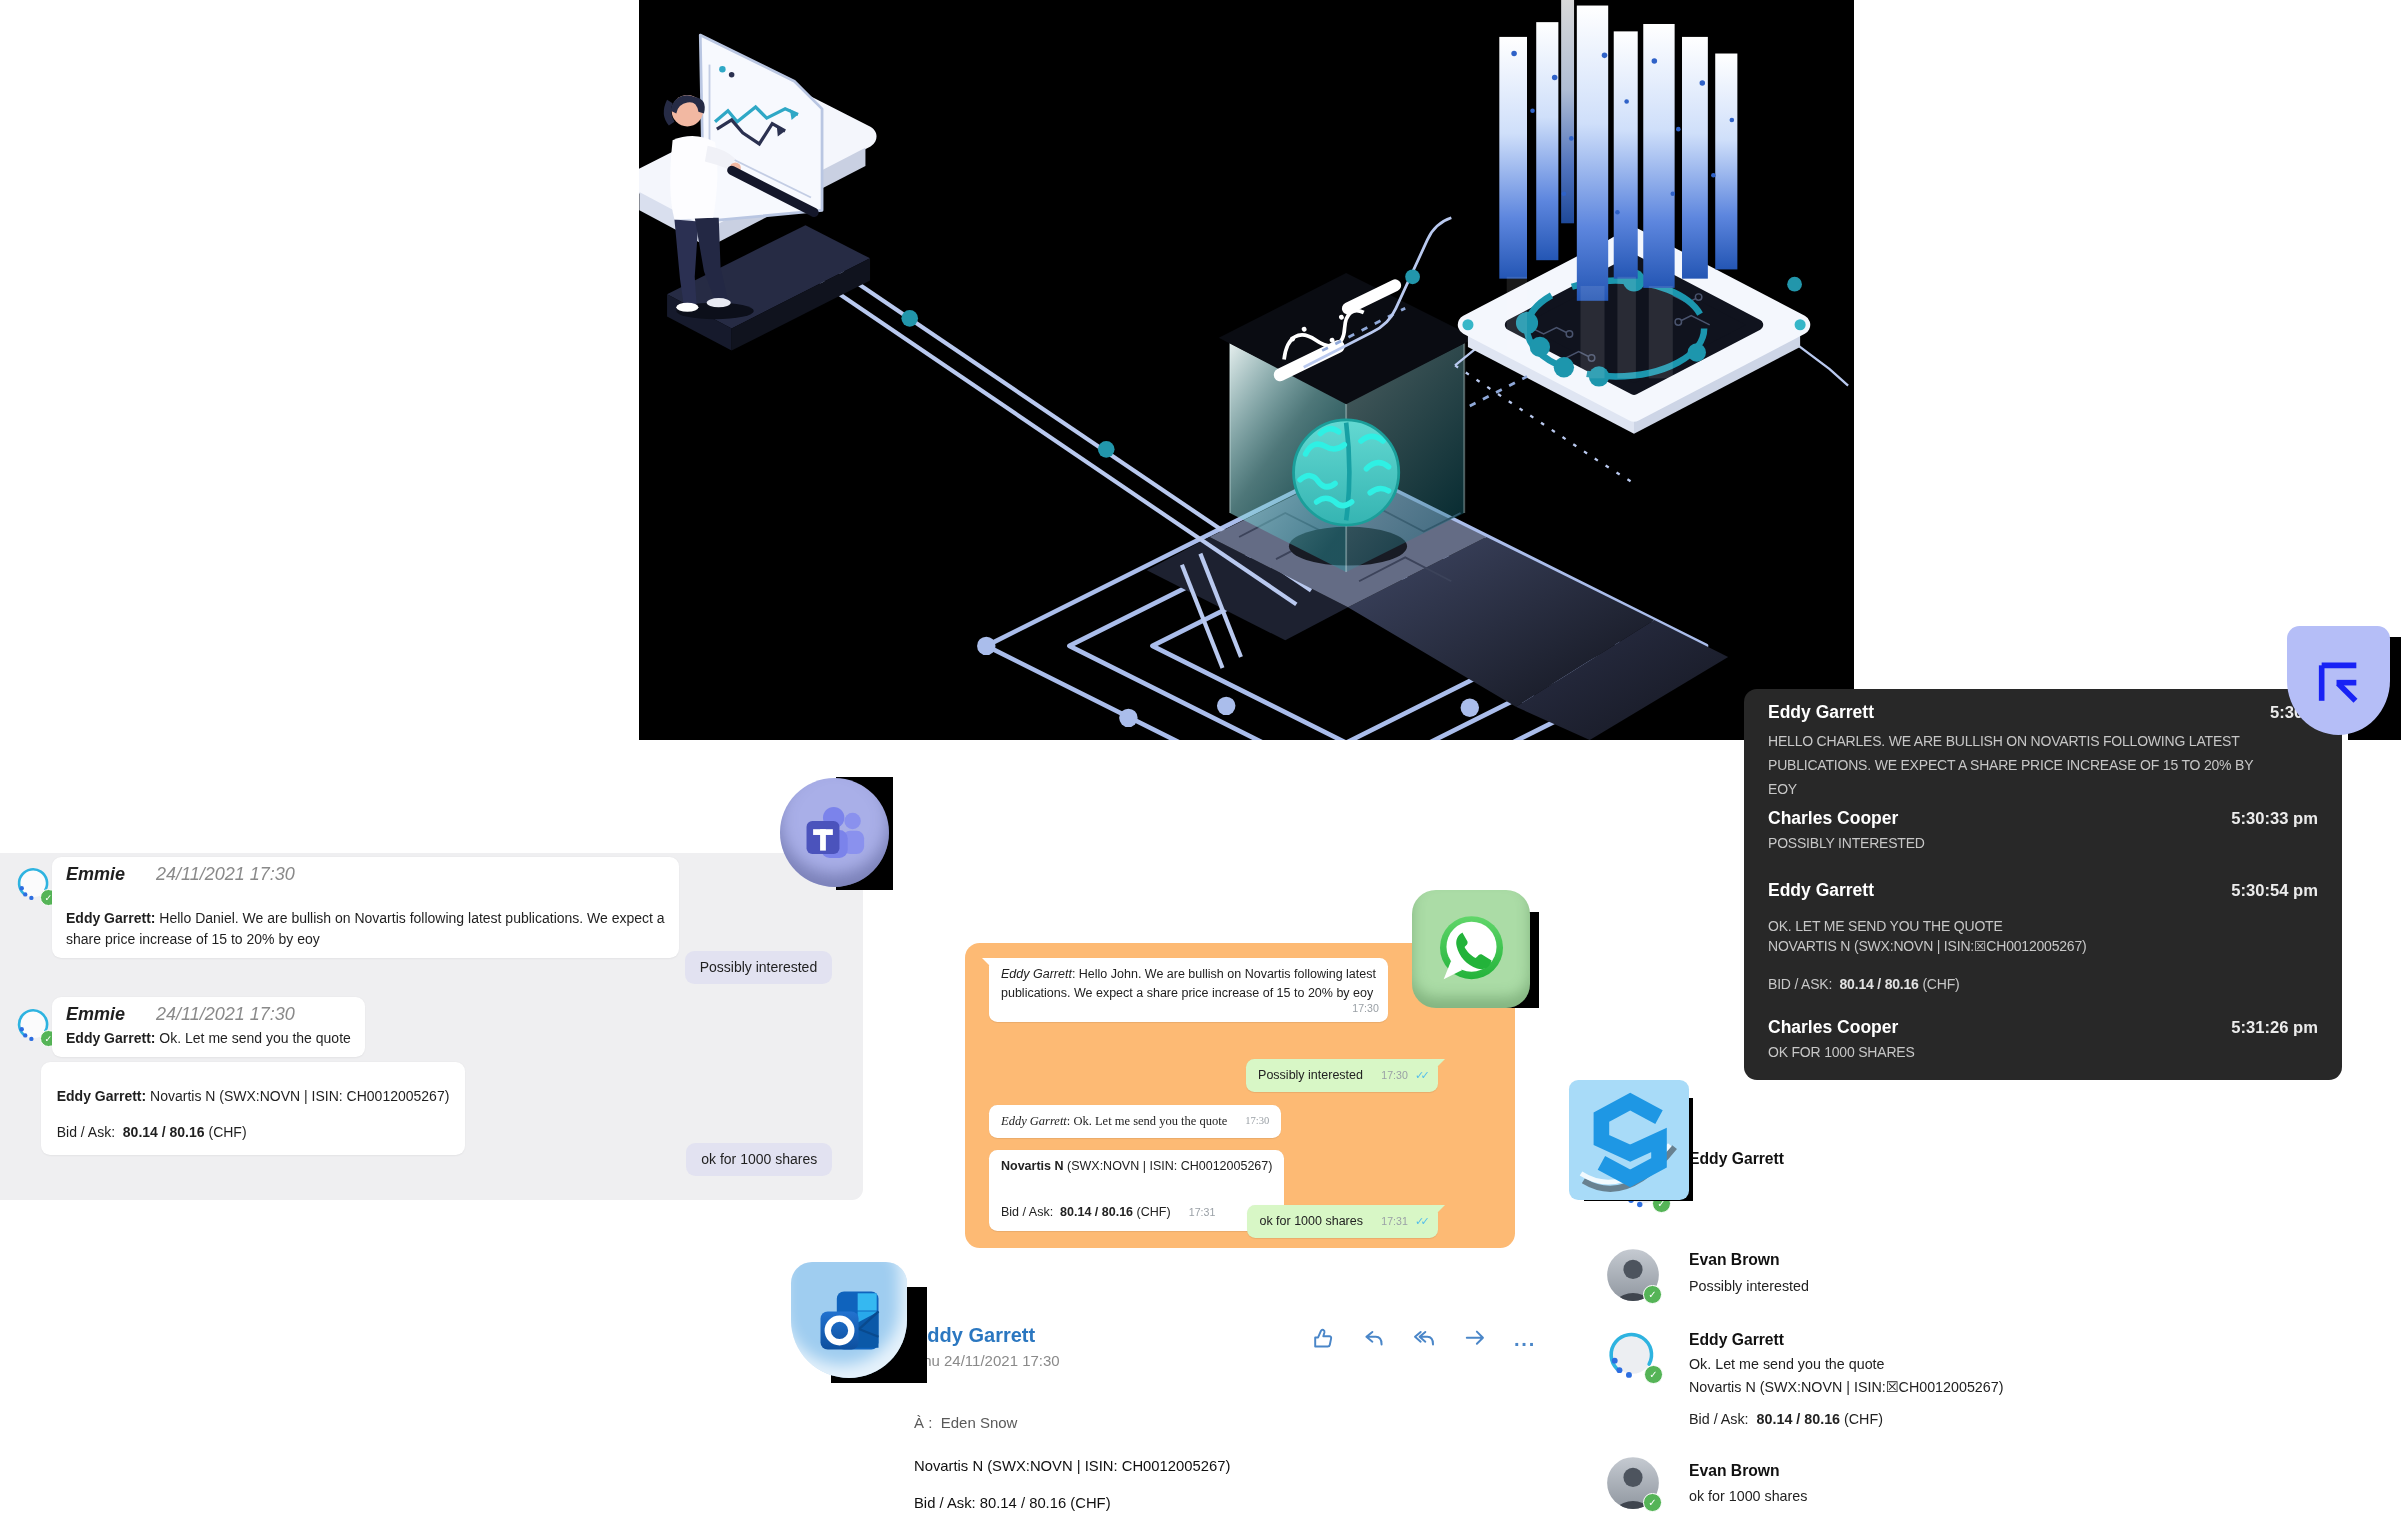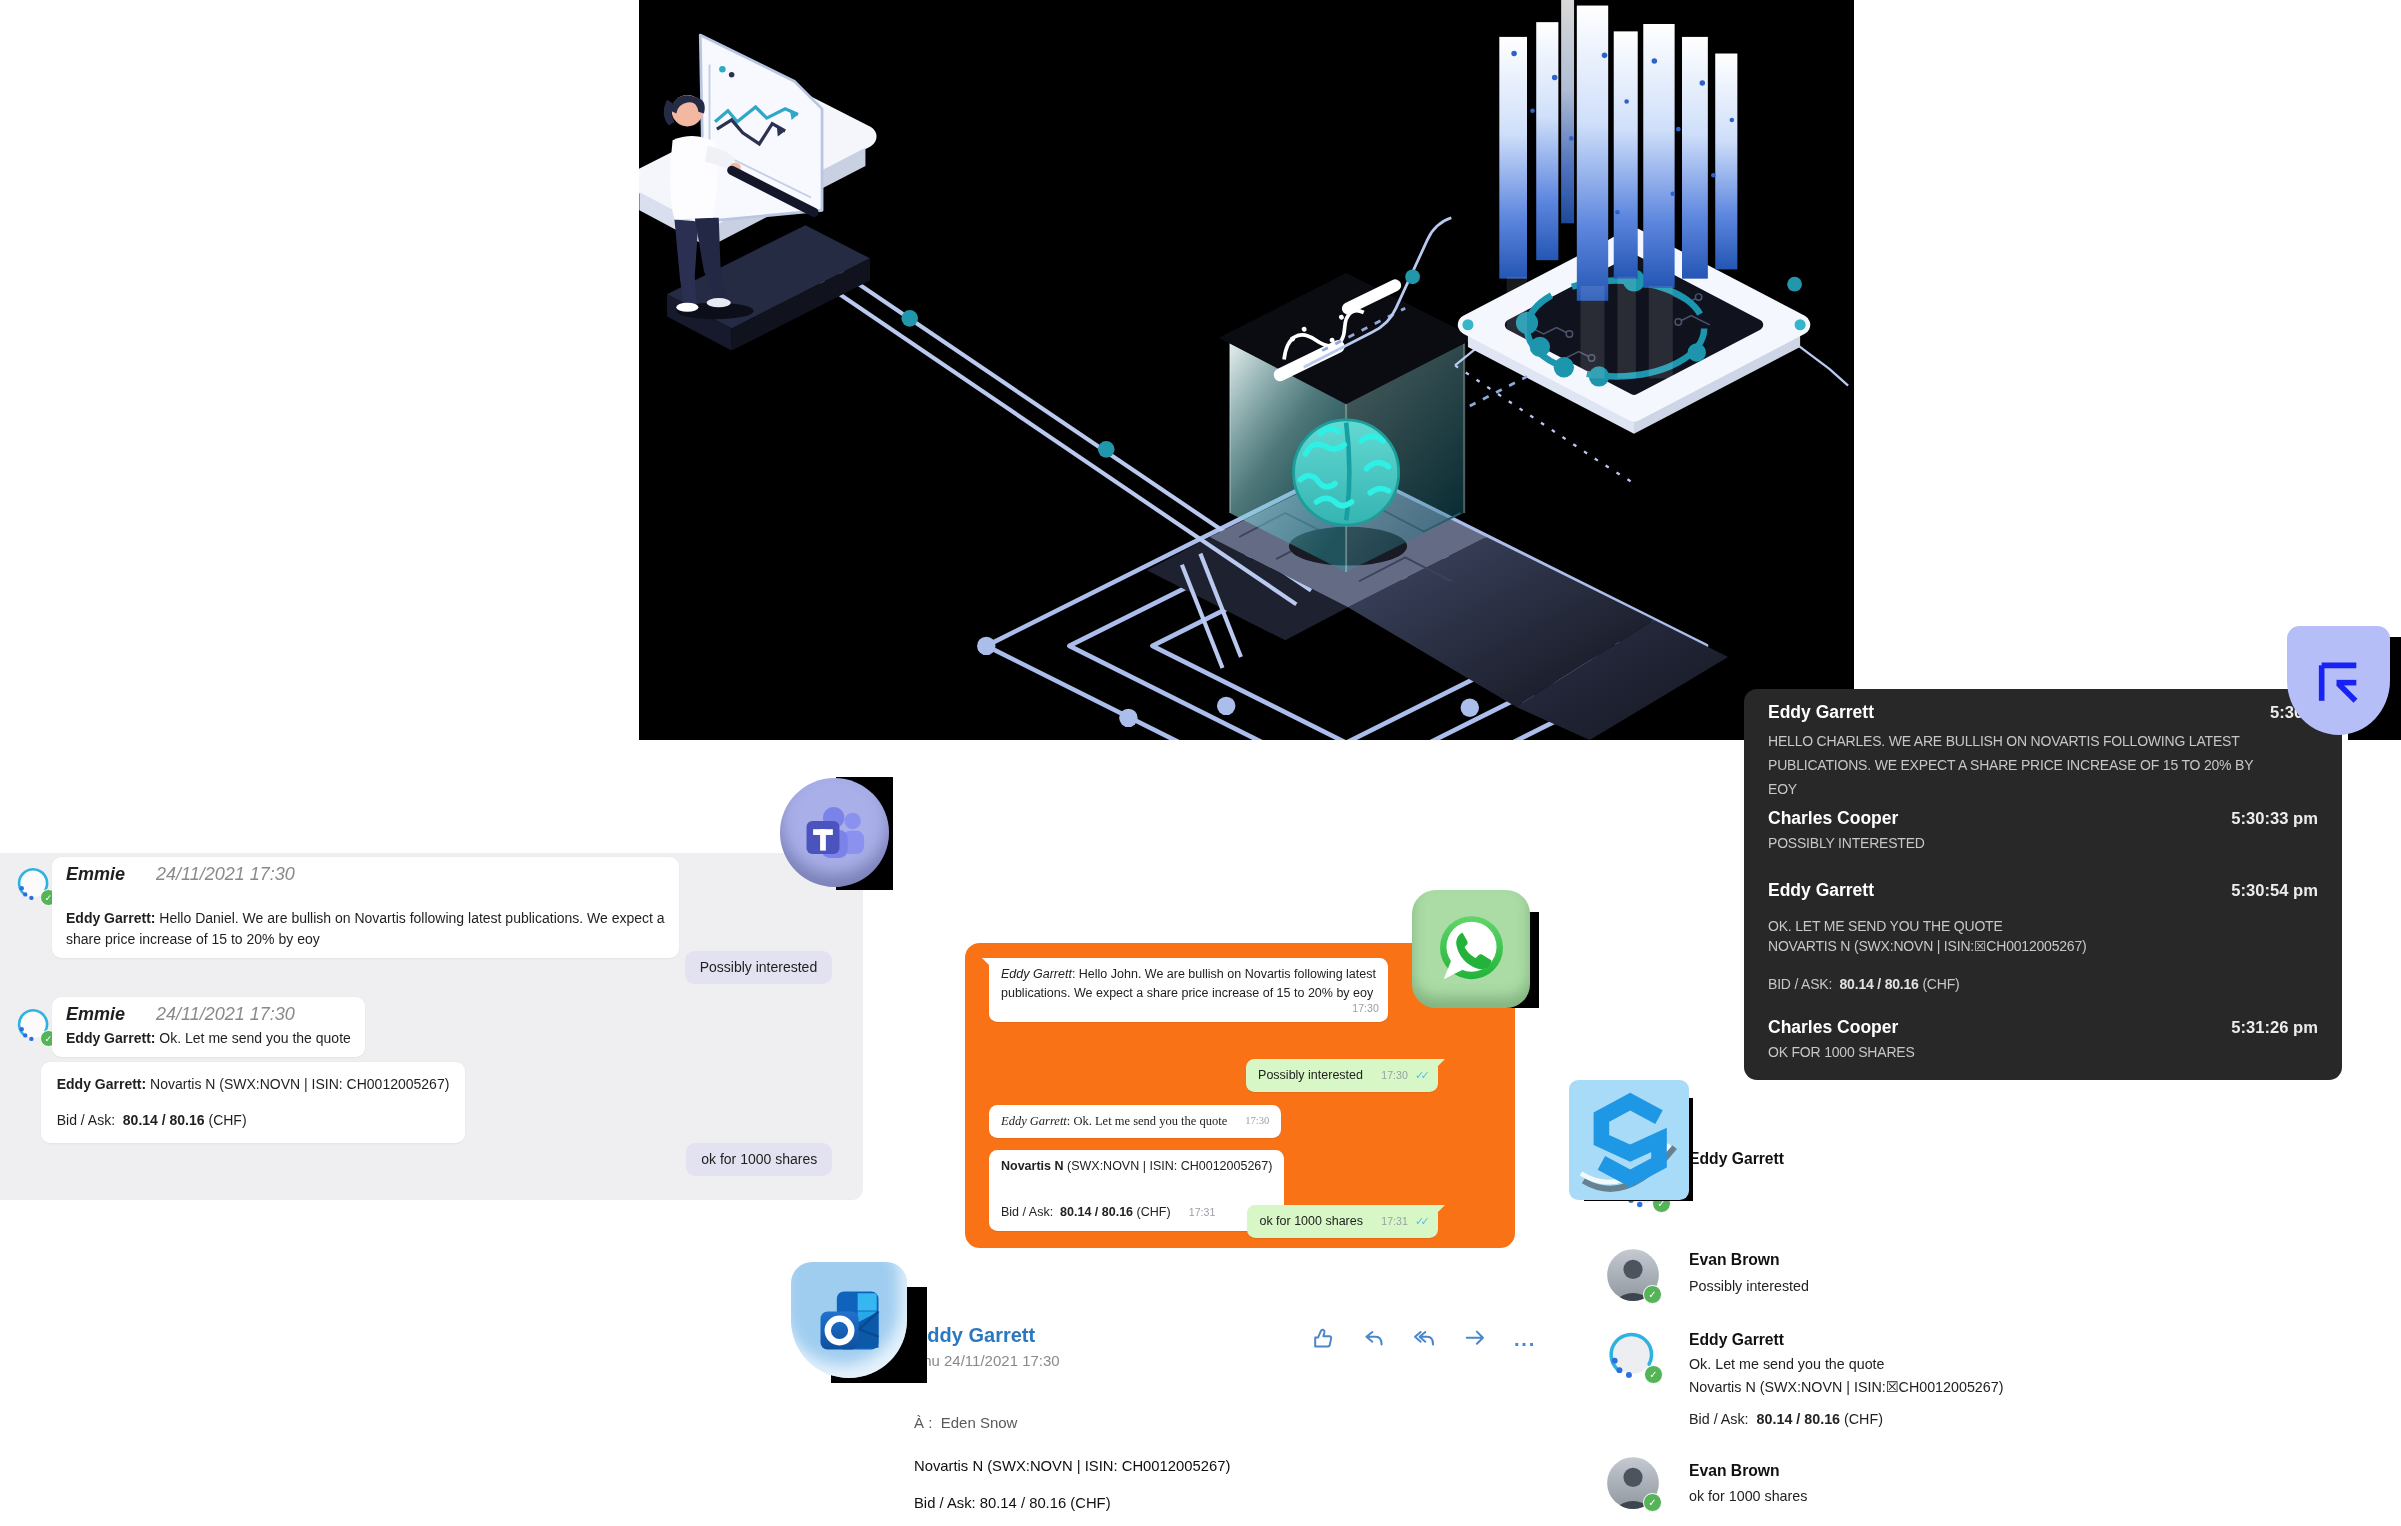"Eddy Garrett: Hello John. We" .wa-panel { background: #f97316 -> #fdba74 }
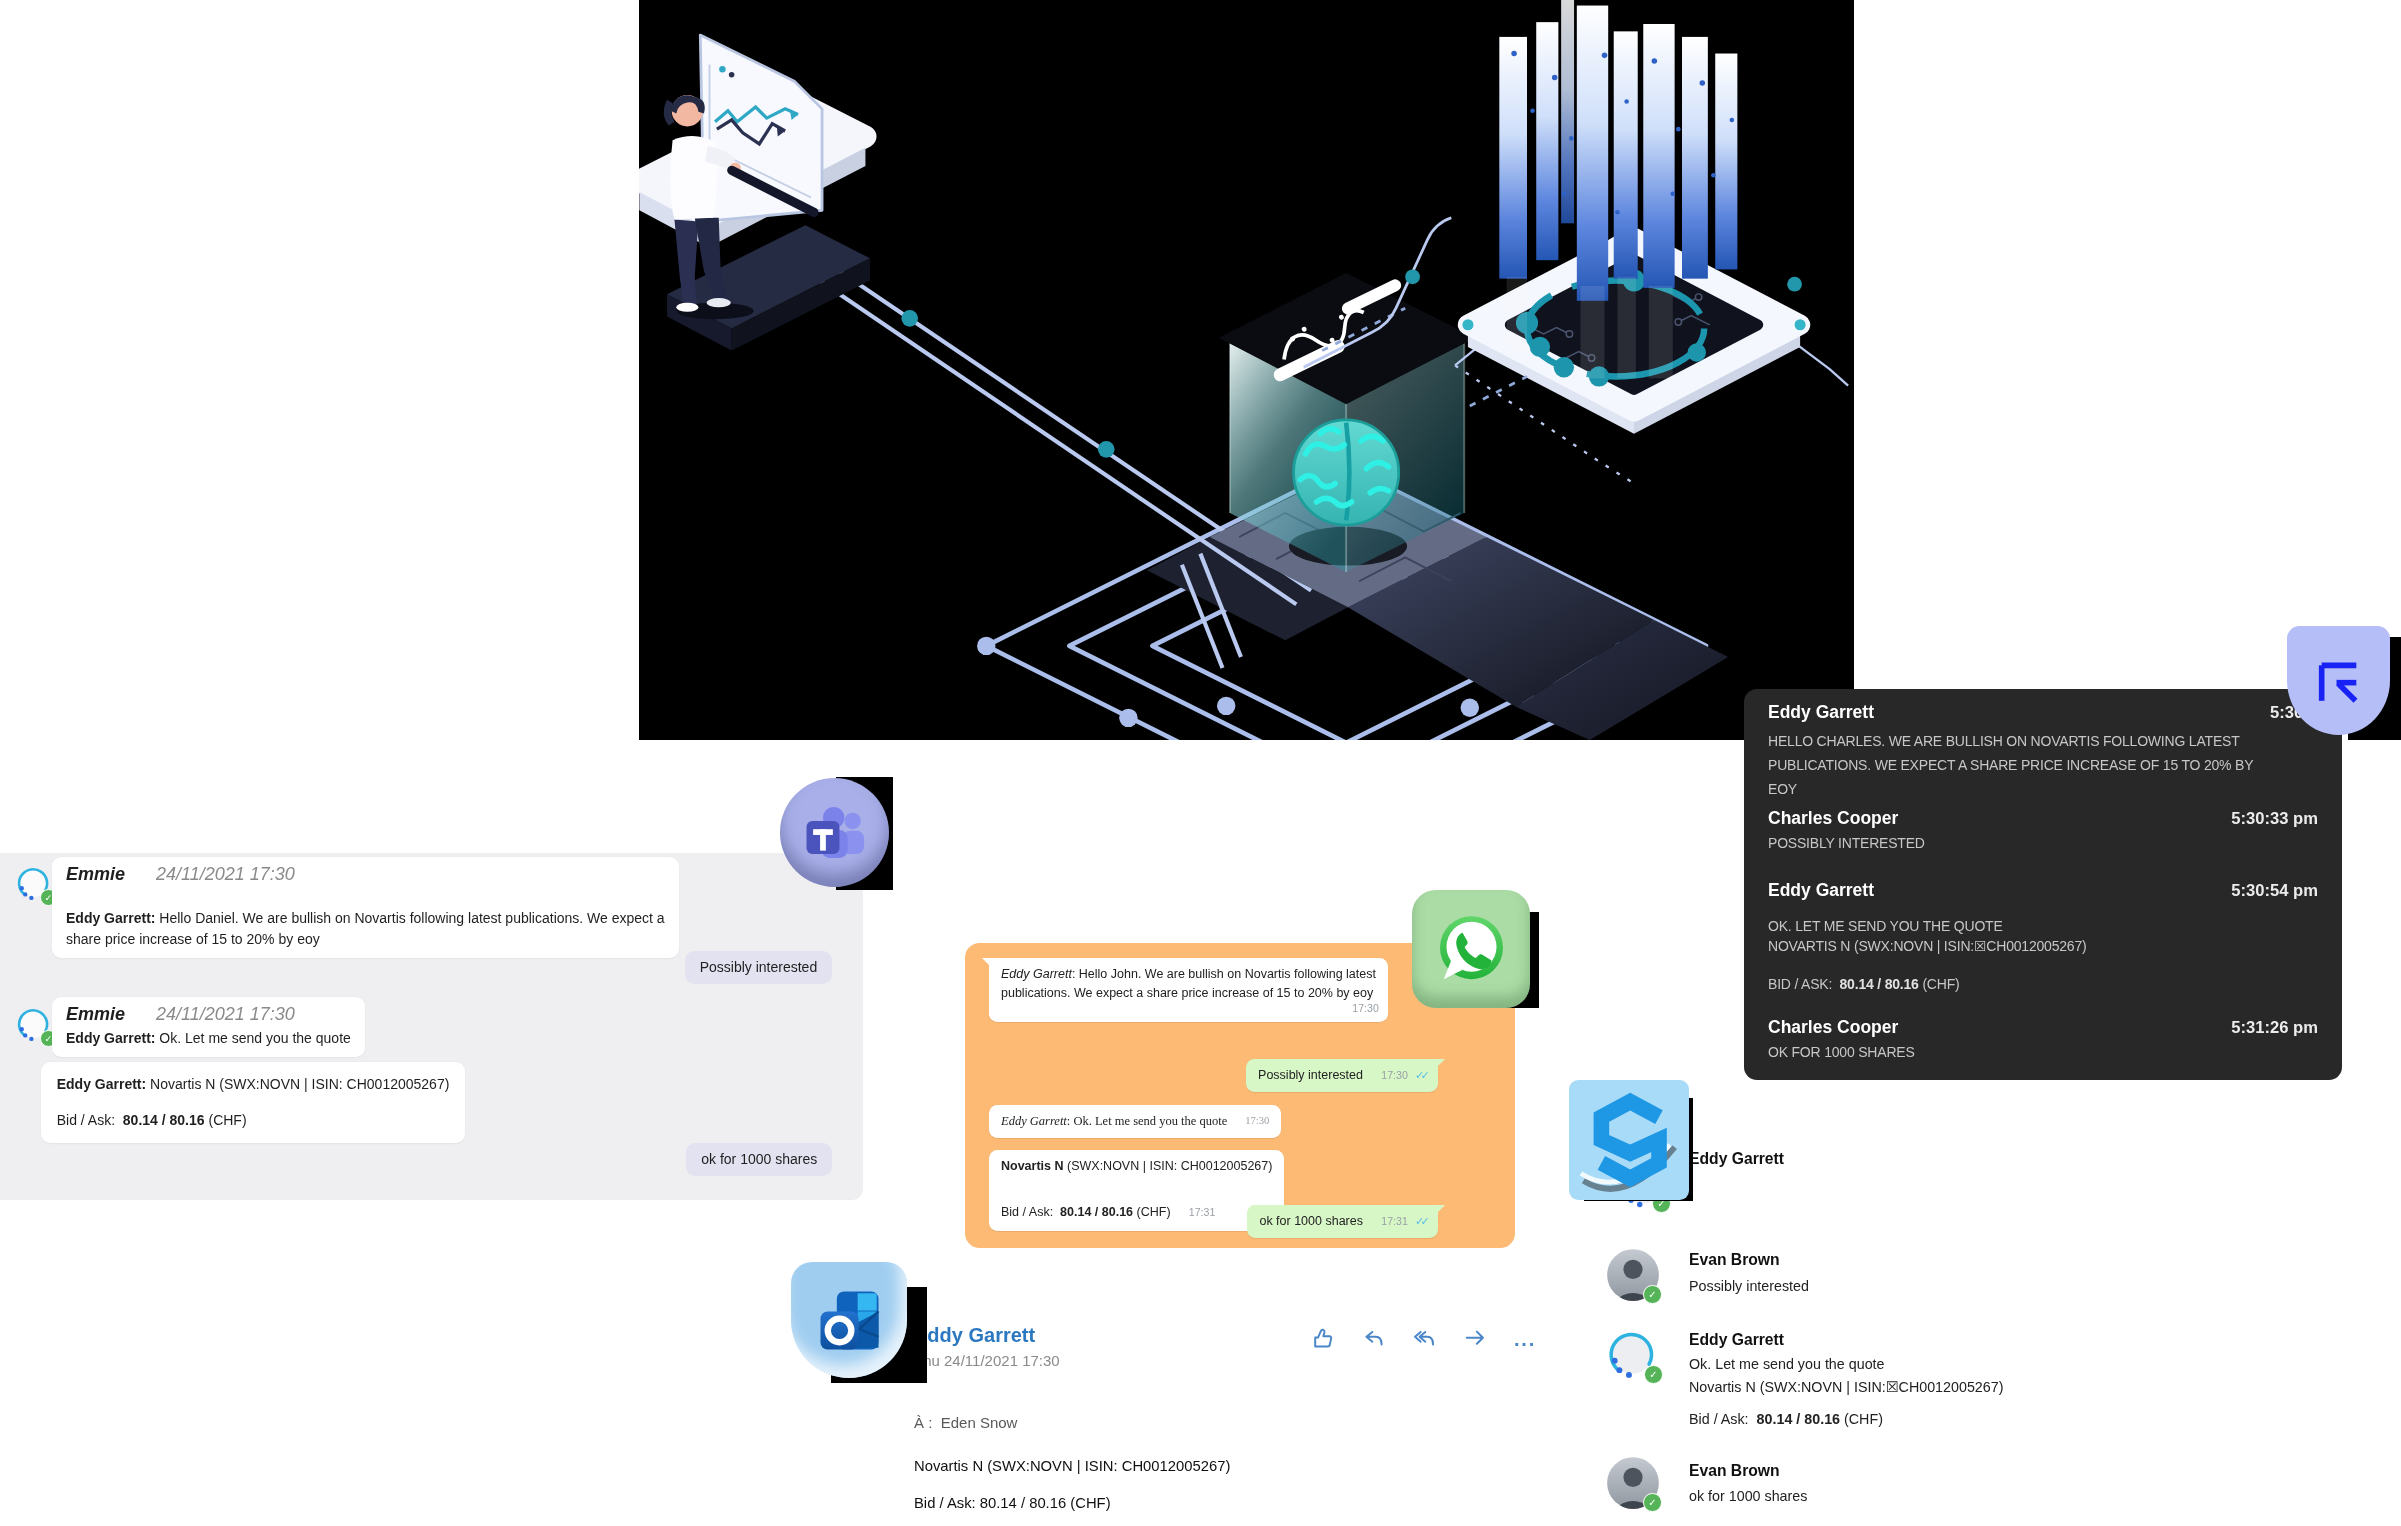"Eddy Garrett: Novartis N (SWX:NOVN" div.t-body { margin-top: 0 -> 12px }
